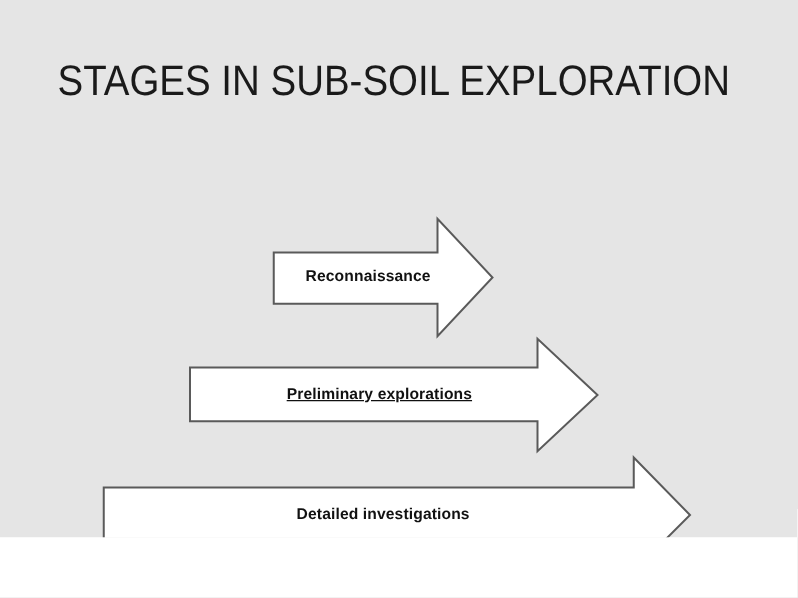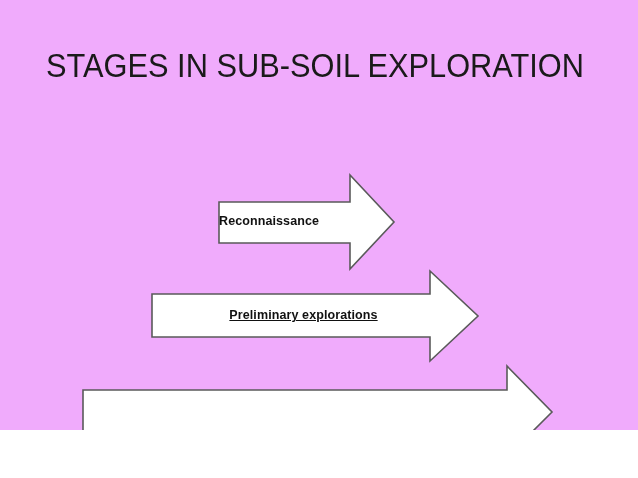"STAGES IN SUB-SOIL EXPLORATION" #slide { background: #f0abfc -> #e5e5e5 }
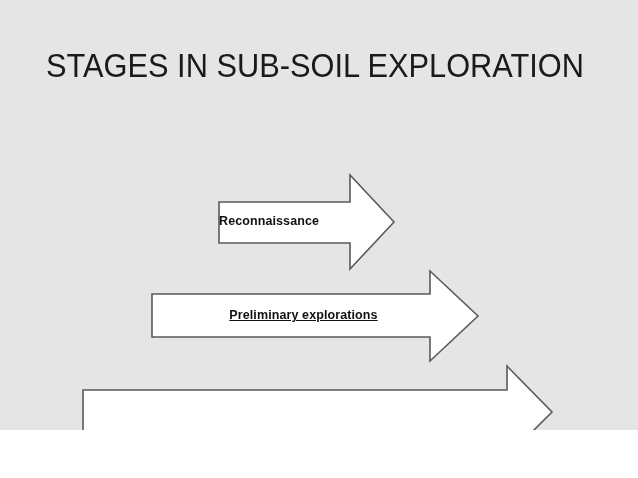"Reconnaissance" div.arrow-label { text-align: none -> center }
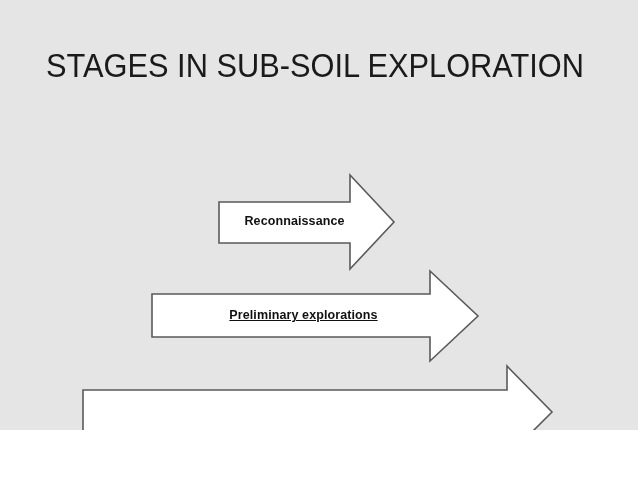"Detailed investigations" div.arrow-label { html: none -> <div>Detailed investigations</div> }
